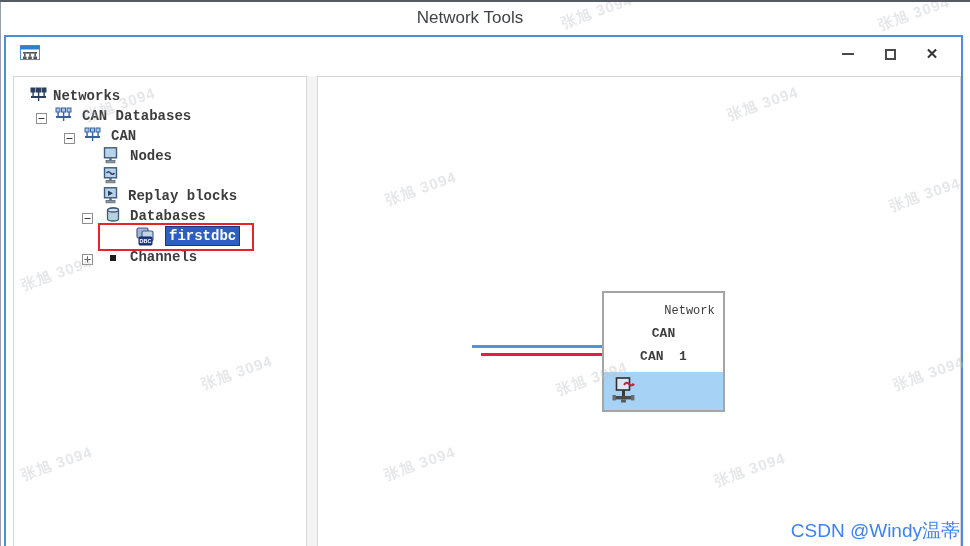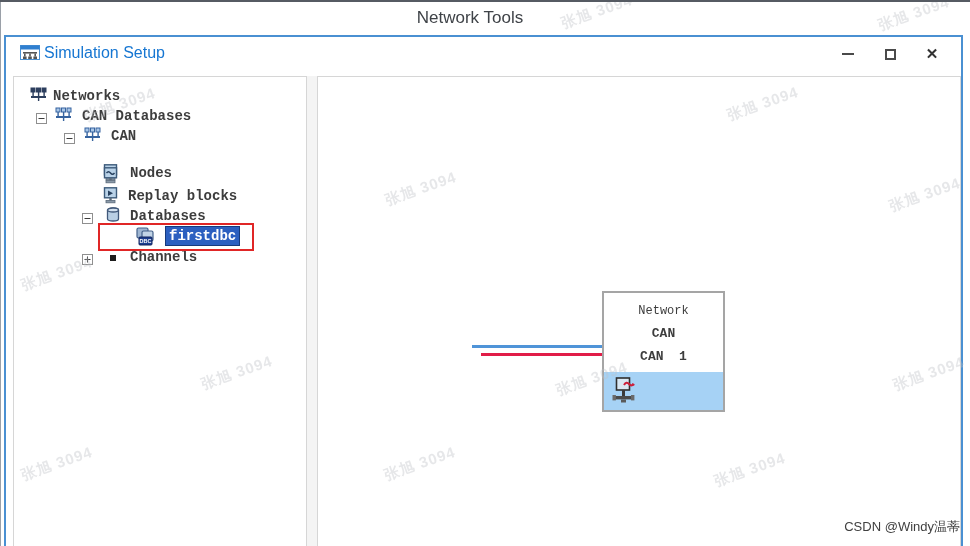"Simulation Setup" span.sim-title-text { html: <span>Simulation Setup</span> -> none }
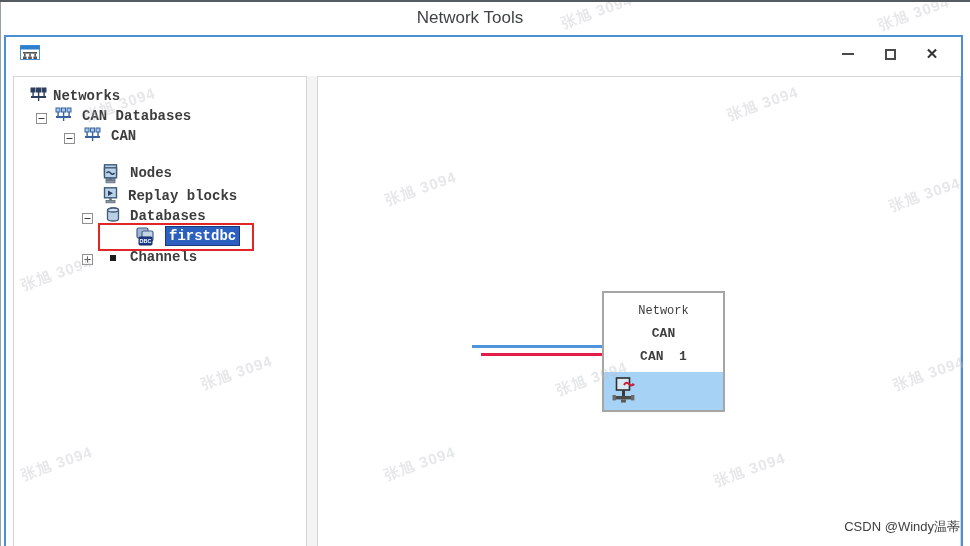"Nodes" div.tree-row { top: 126px -> 109px }
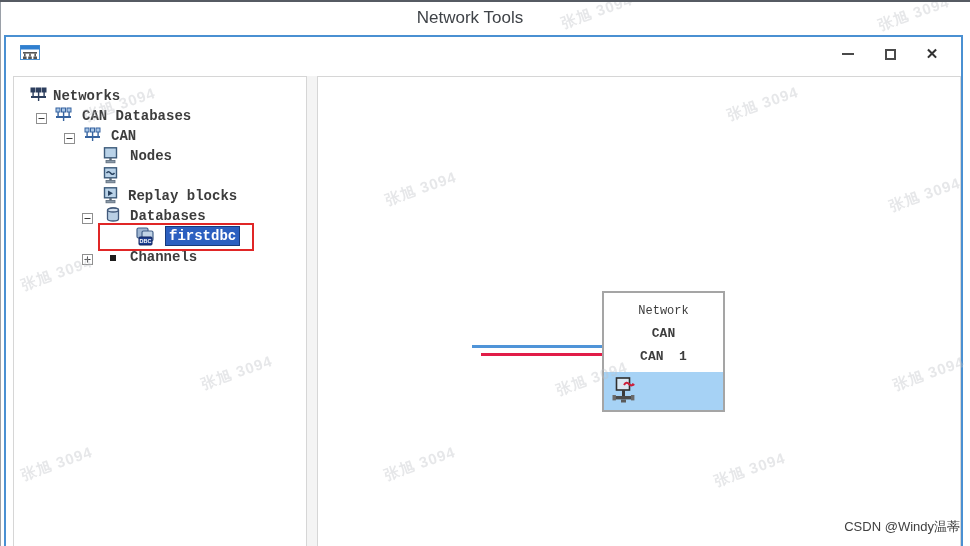"Network" .nb-title { padding-left: none -> 26px }
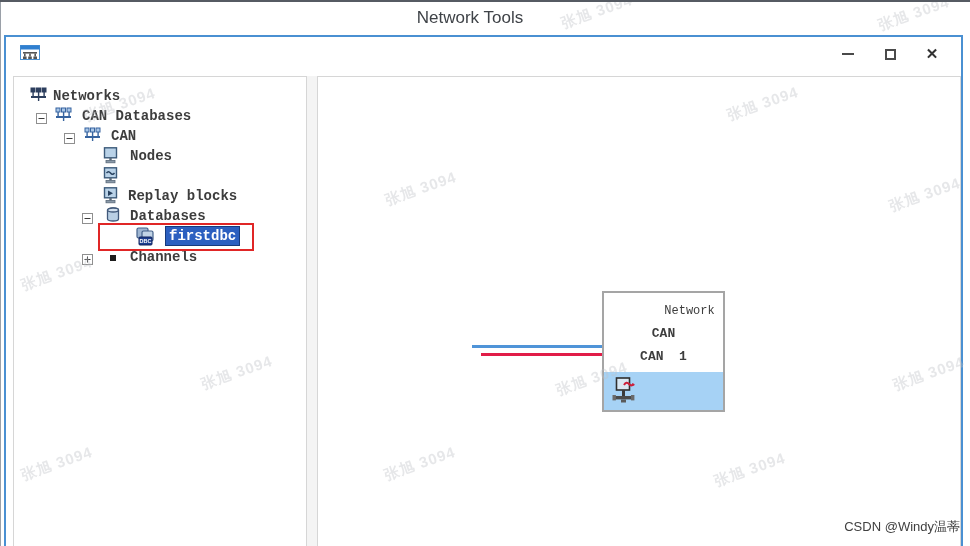"CSDN @Windy温蒂" .credit { color: #404040 -> #3b82f6; font-size: 13px -> 19px }
